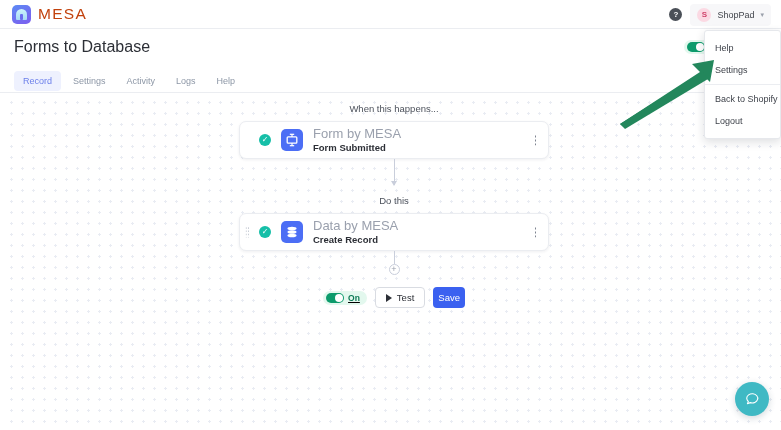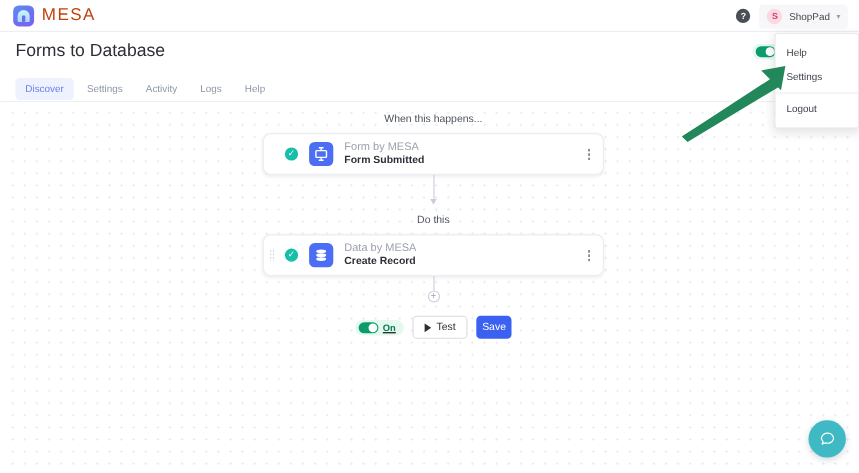"Discover" div.tab { text: Discover -> Record }
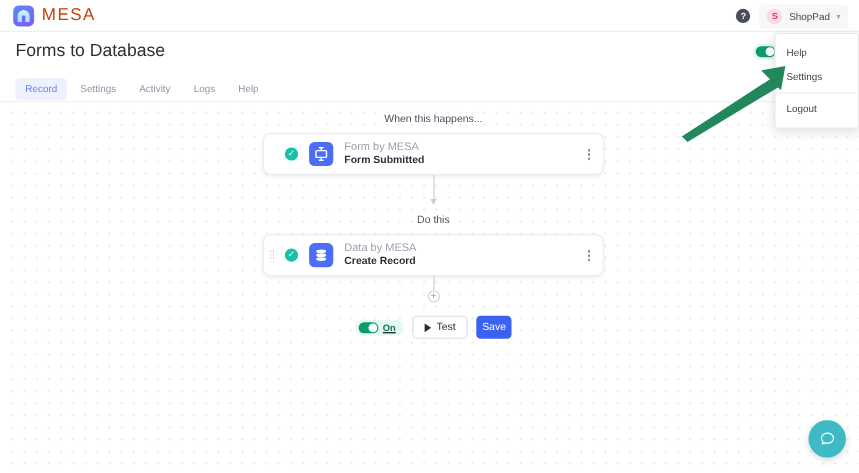"Back to Shopify" div.dd-item { html: none -> <div>Back to Shopify</div> }
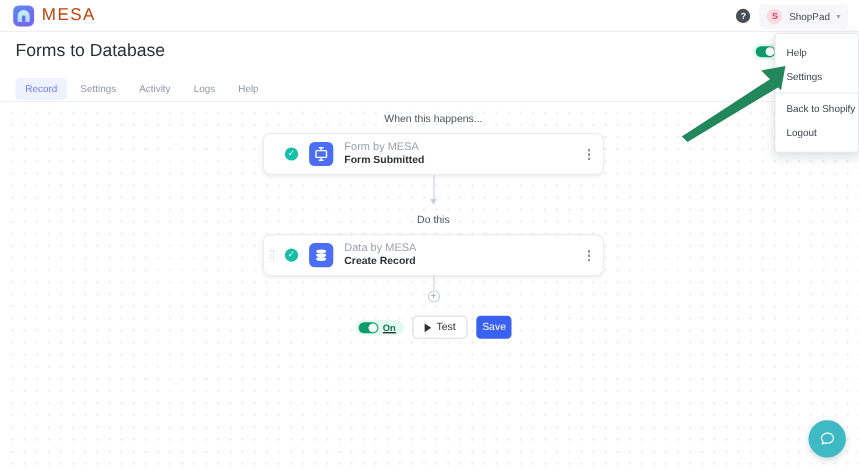"Form by MESA" .node-sub { font-size: 10px -> 13px }
